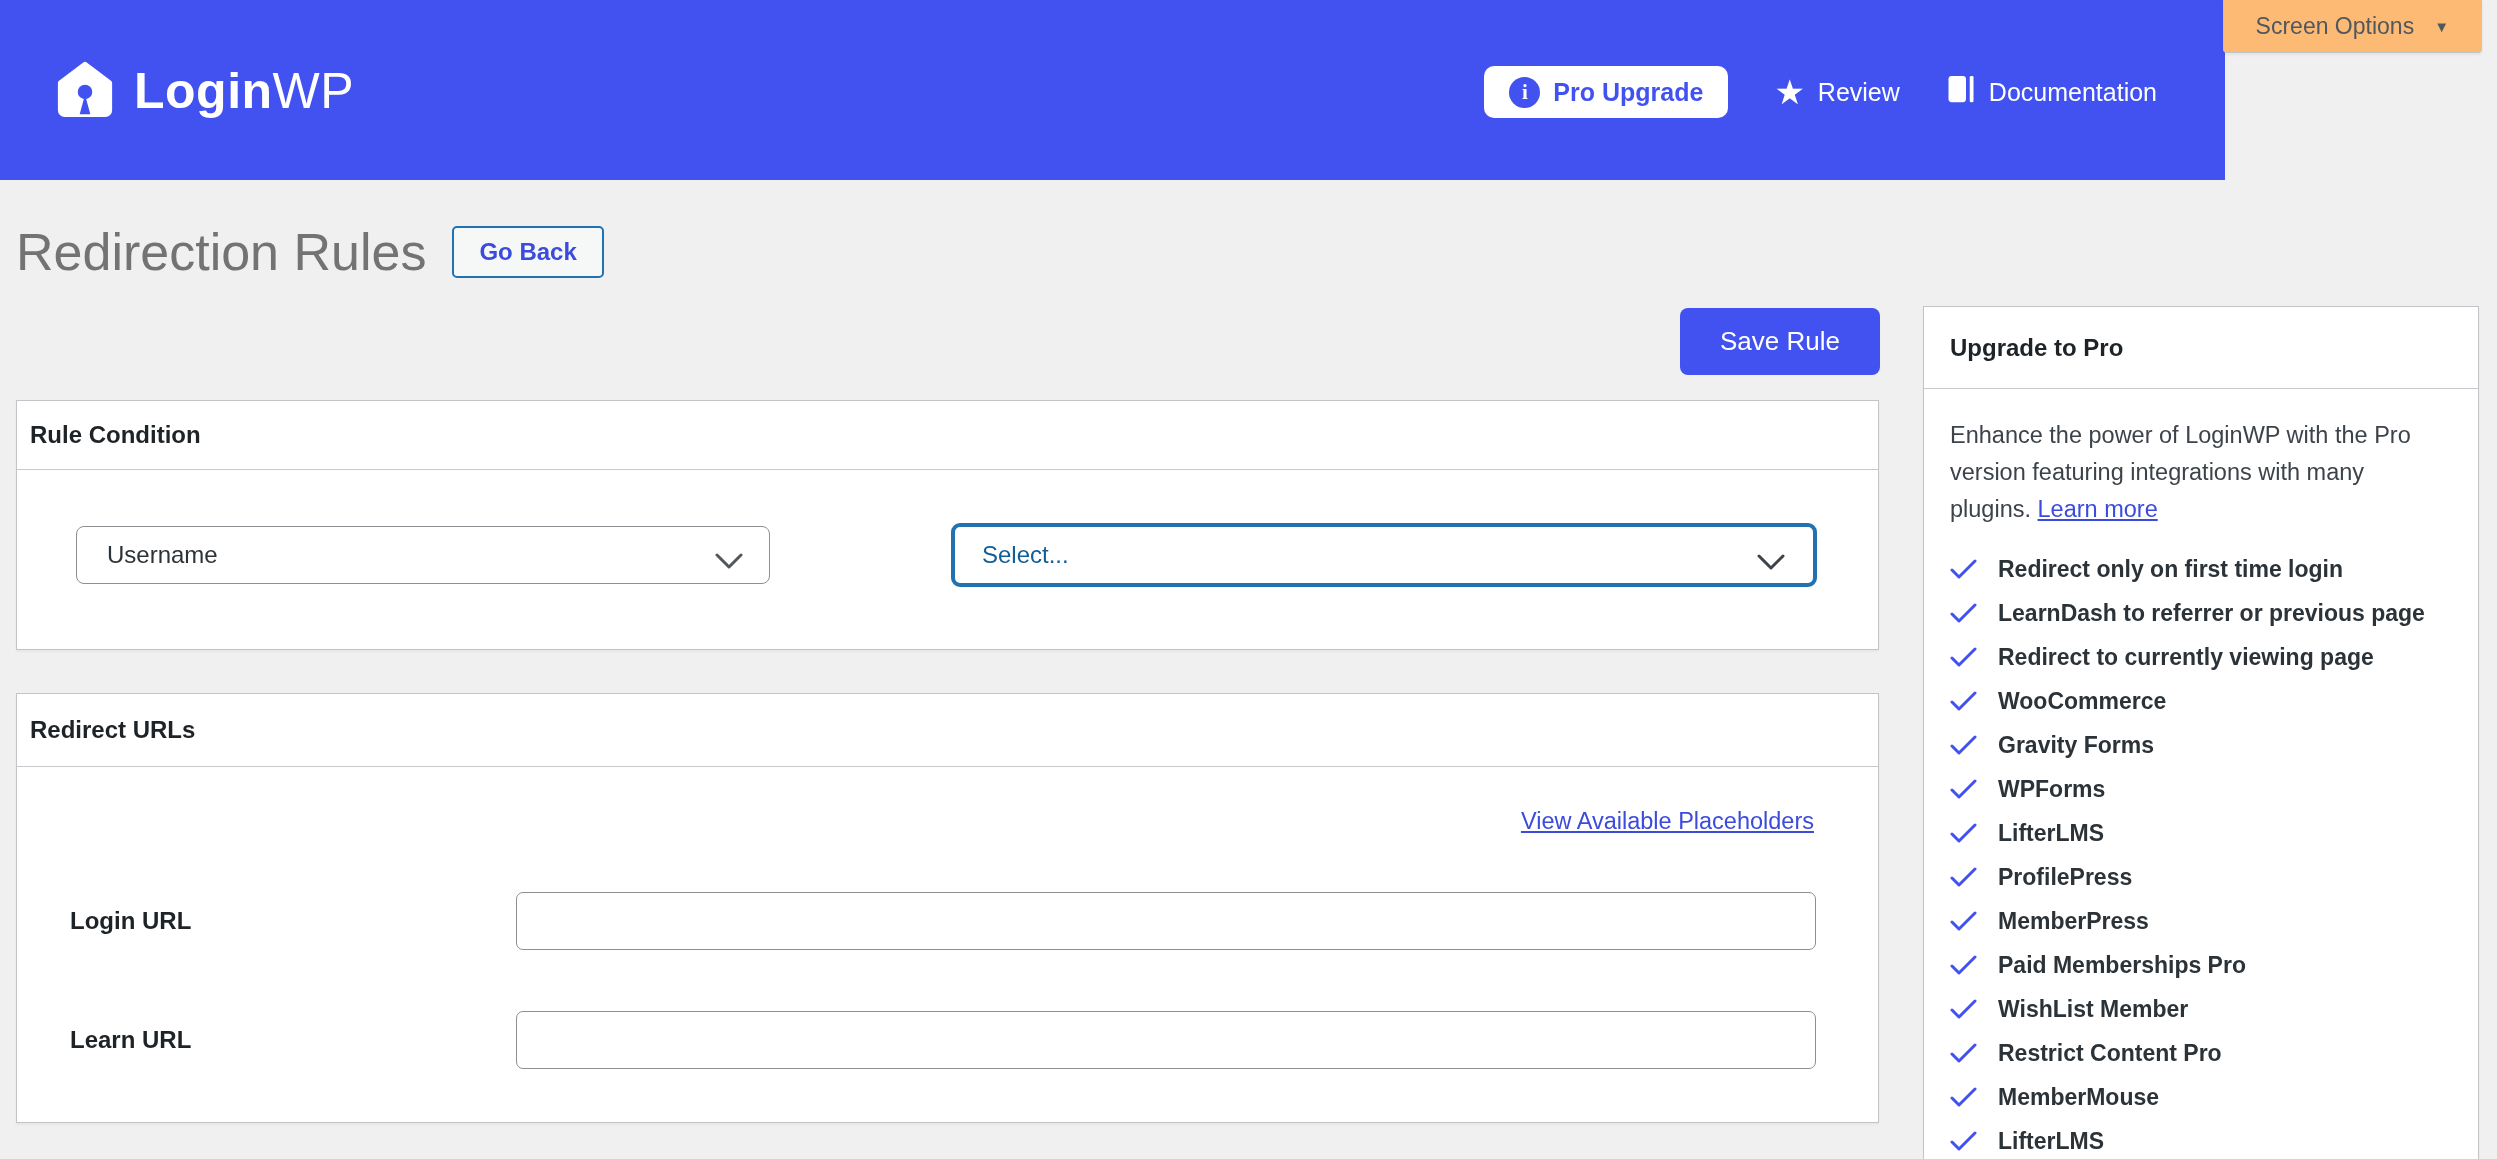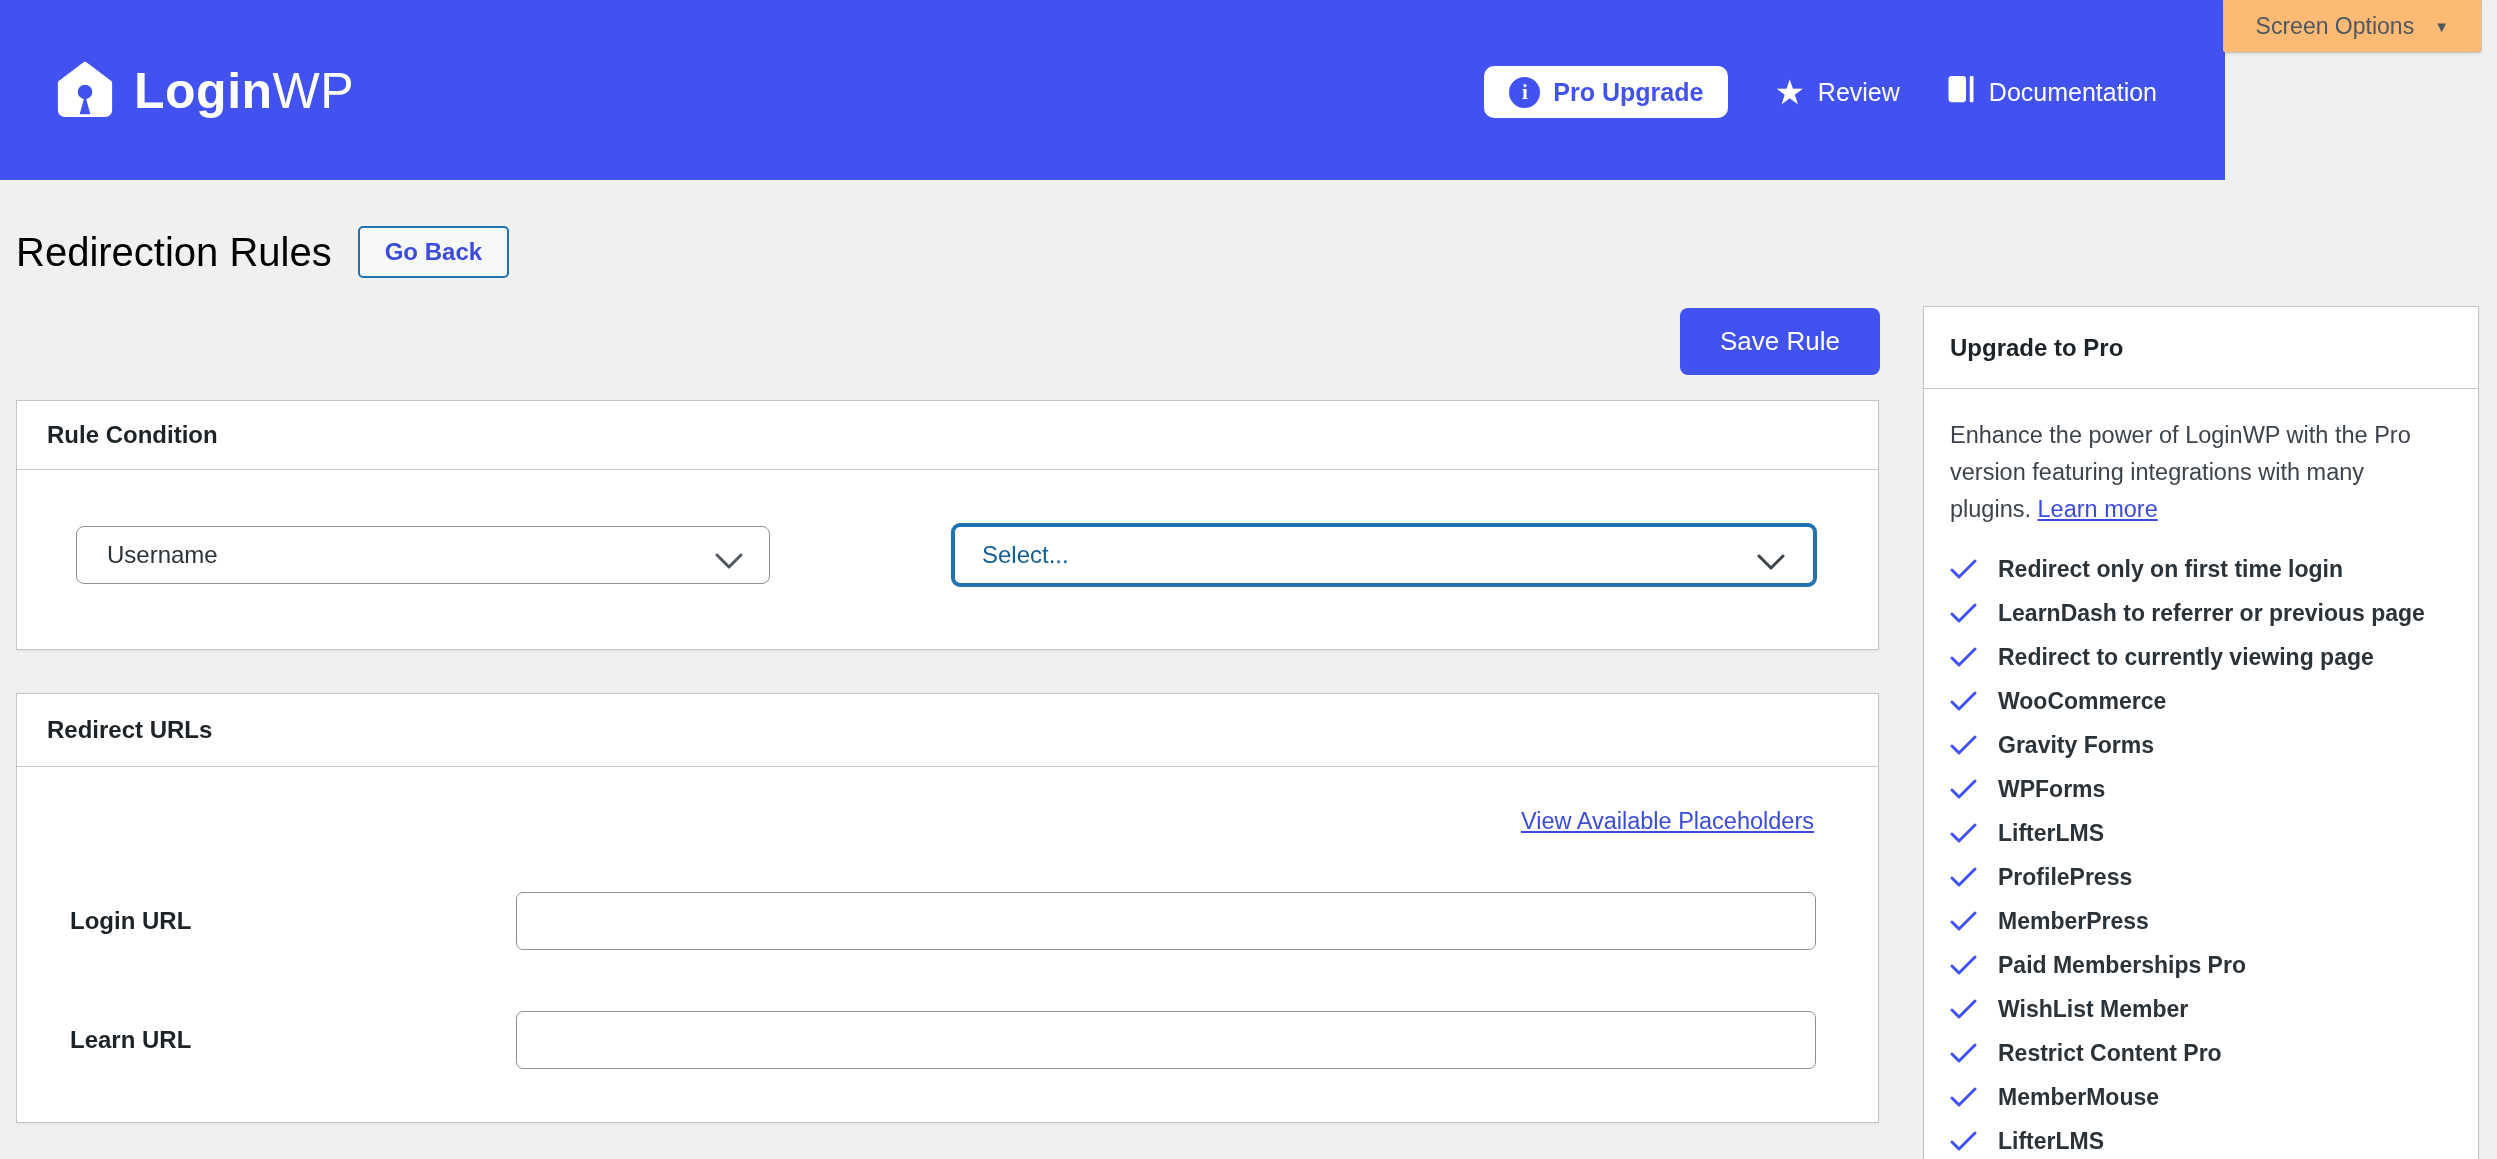"Redirection Rules" h1.page-title { color: #000000 -> #737373; font-size: 40px -> 52px }
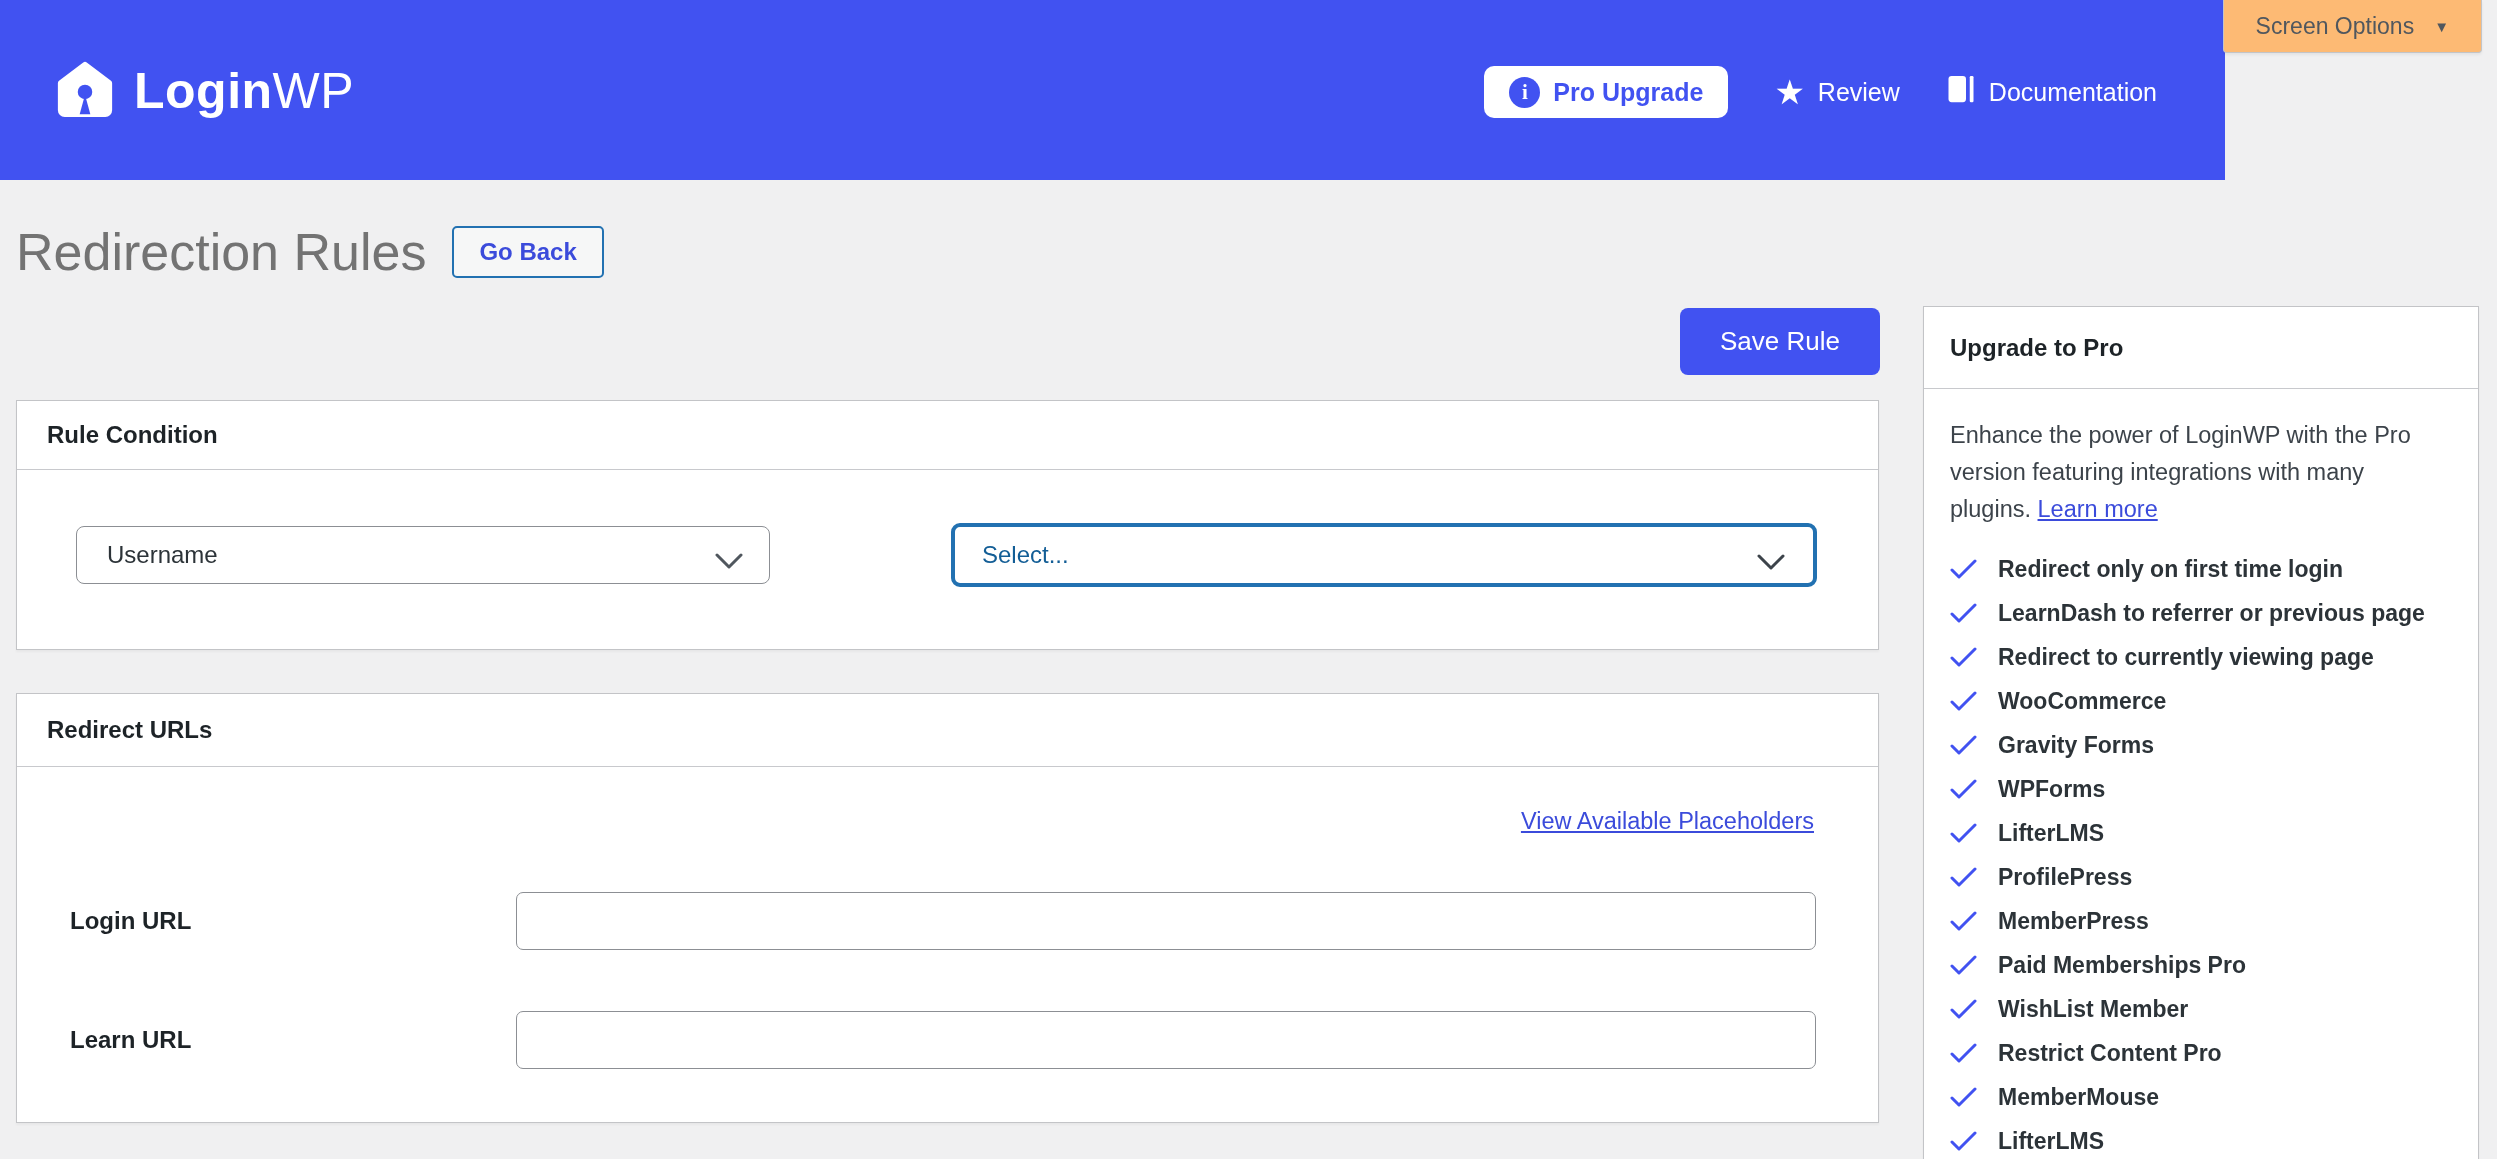"Rule Condition" .panel-head { padding: 0 30px -> 0 13px }
